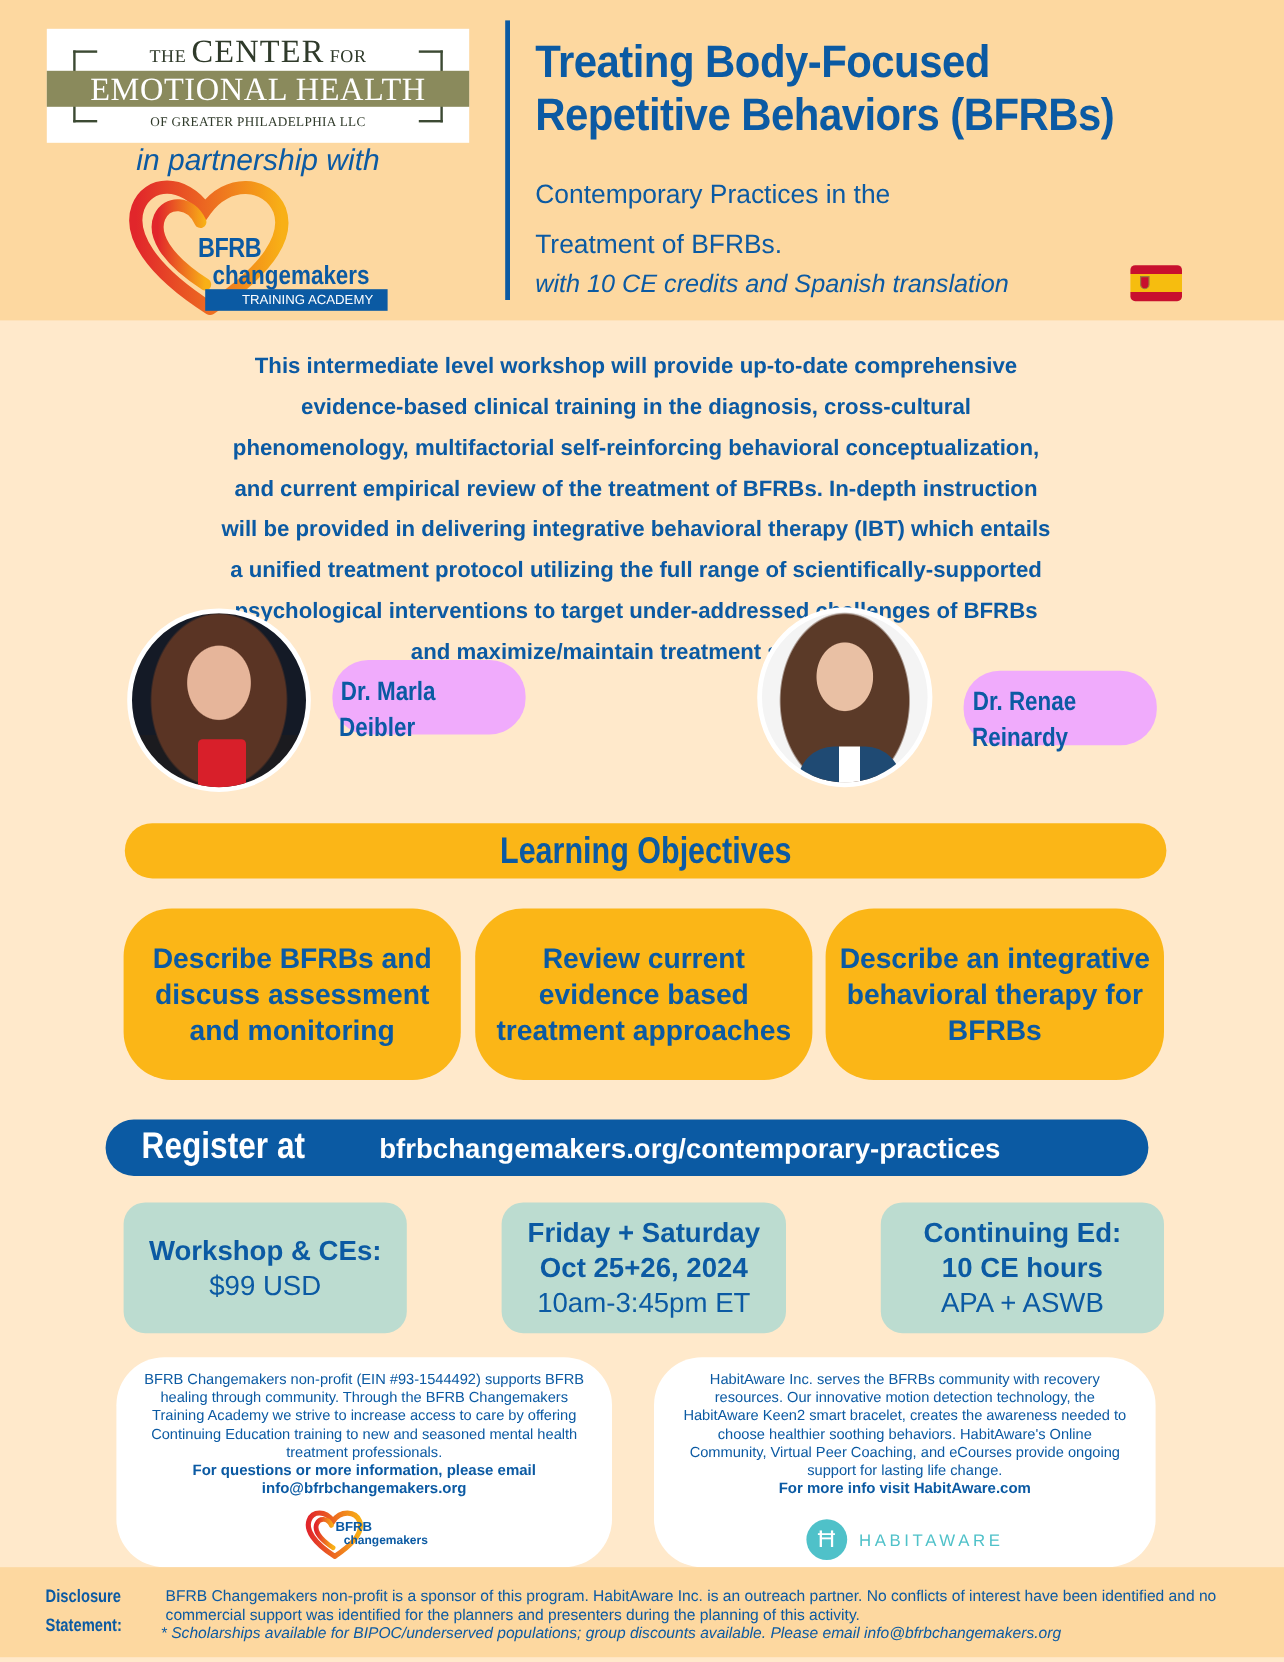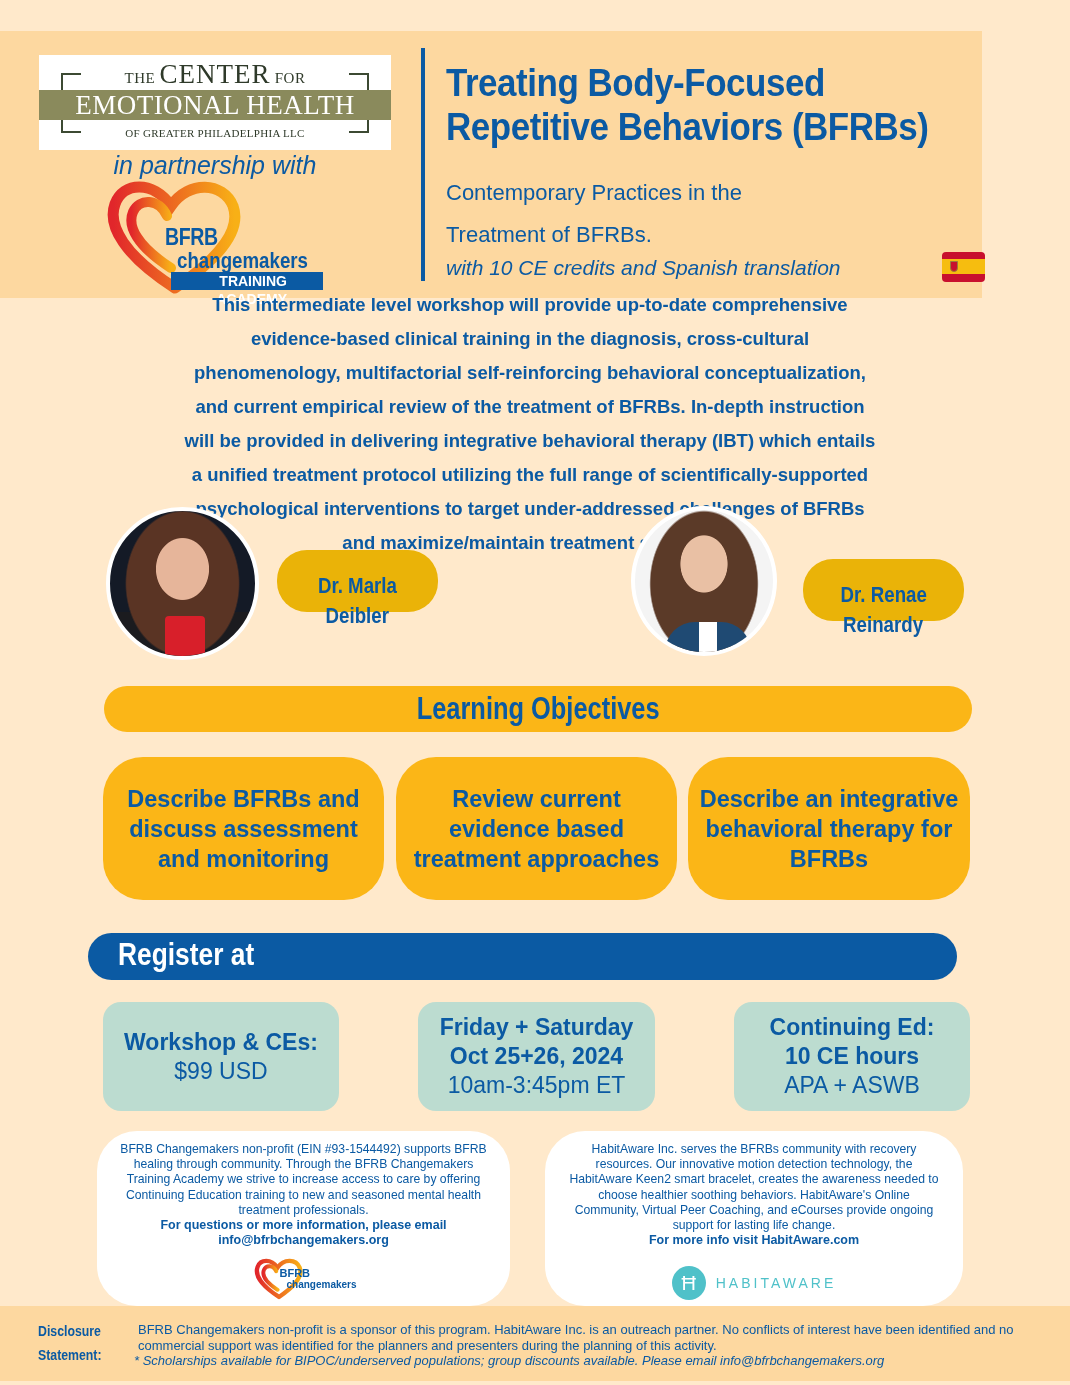"THE CENTER FOR" .header { margin-top: 31px -> none; width: 982px -> 1070px }
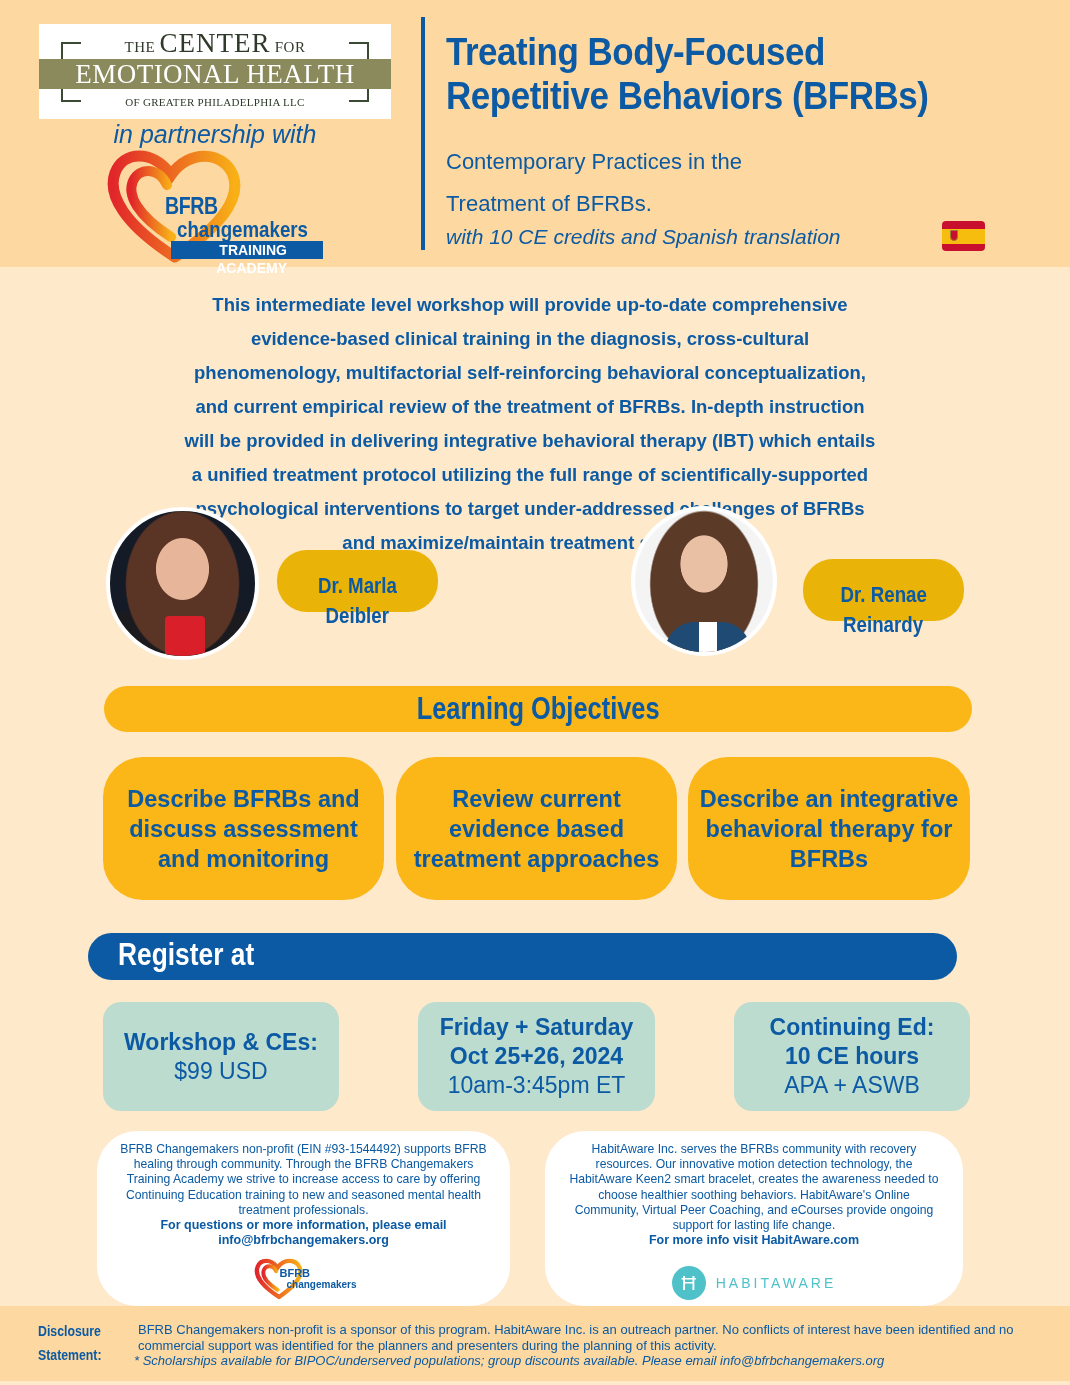"TRAINING ACADEMY" .bfrb-logo .t3 { font-size: 14px -> 11px; font-weight: bold -> normal; padding-right: 36px -> 12px }
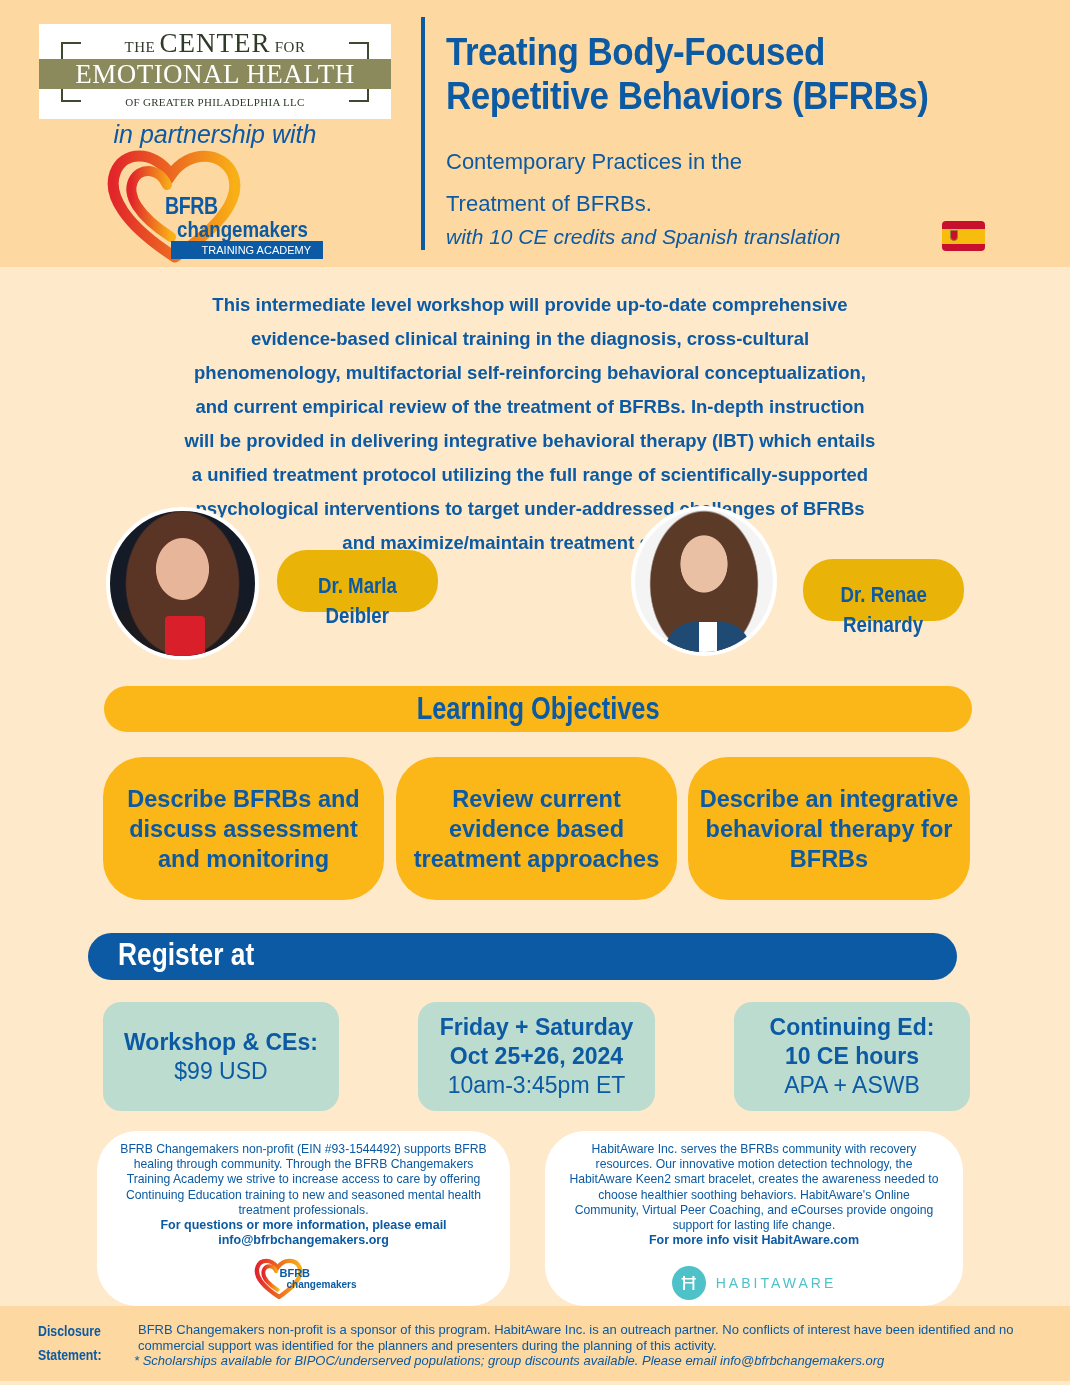"Dr. Marla" .name-pill { background: #eab308 -> #f0abfc; padding-top: 21px -> 11px; text-align: center -> none }
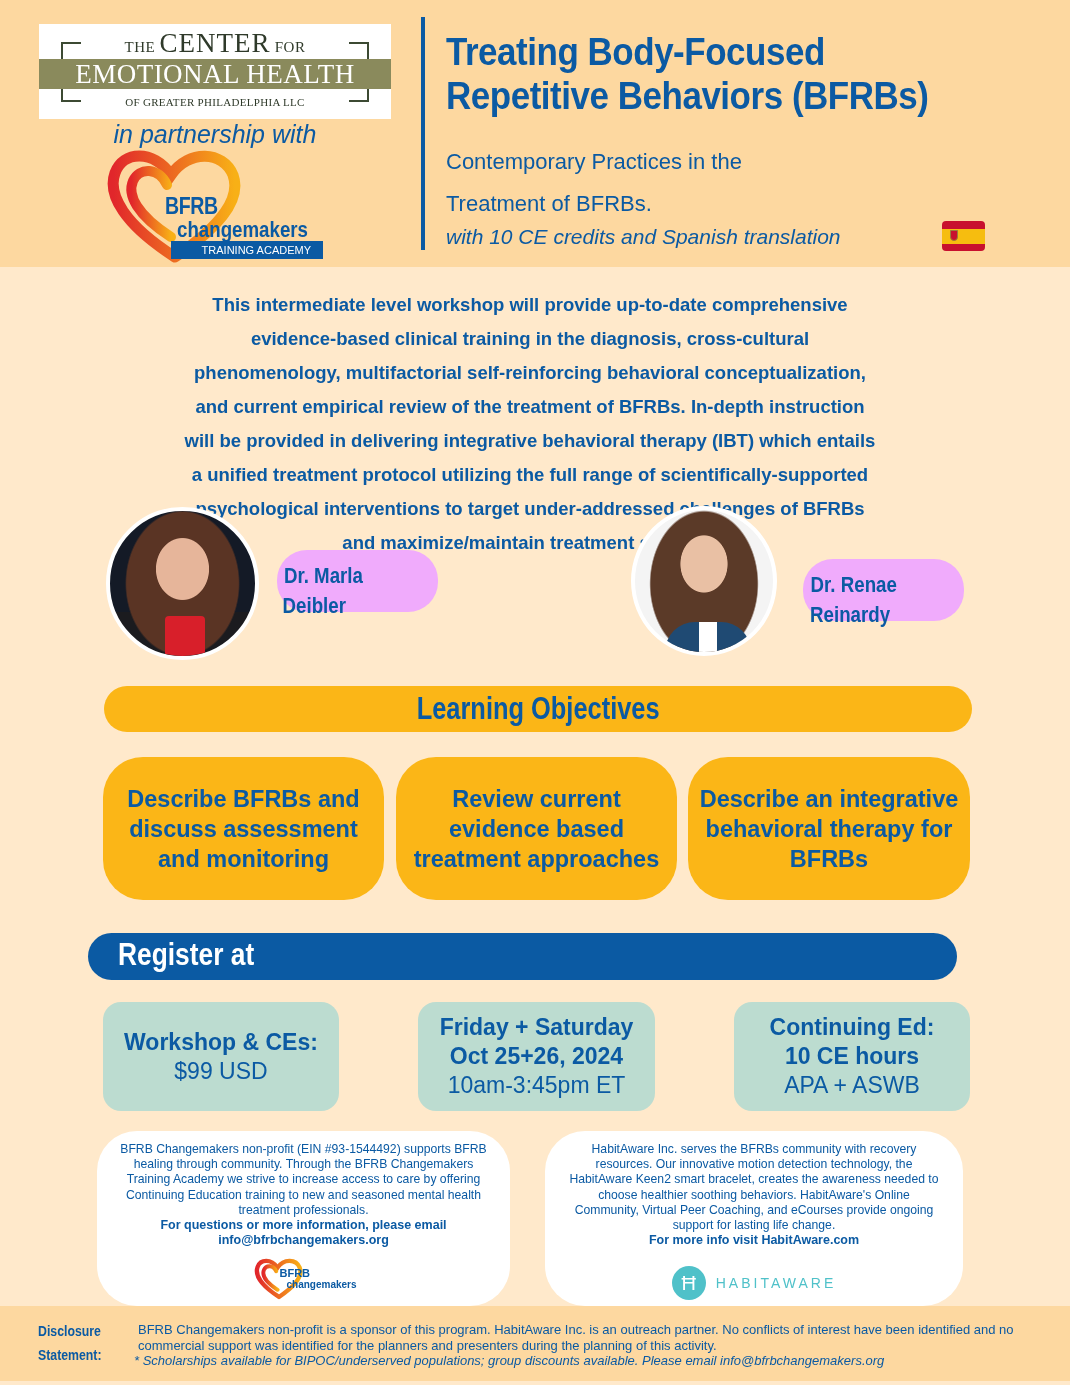"bfrbchangemakers.org/contemporary-practi" span.url { html: none -> <span>bfrbchangemakers.org/contemporary-practices</span> }
